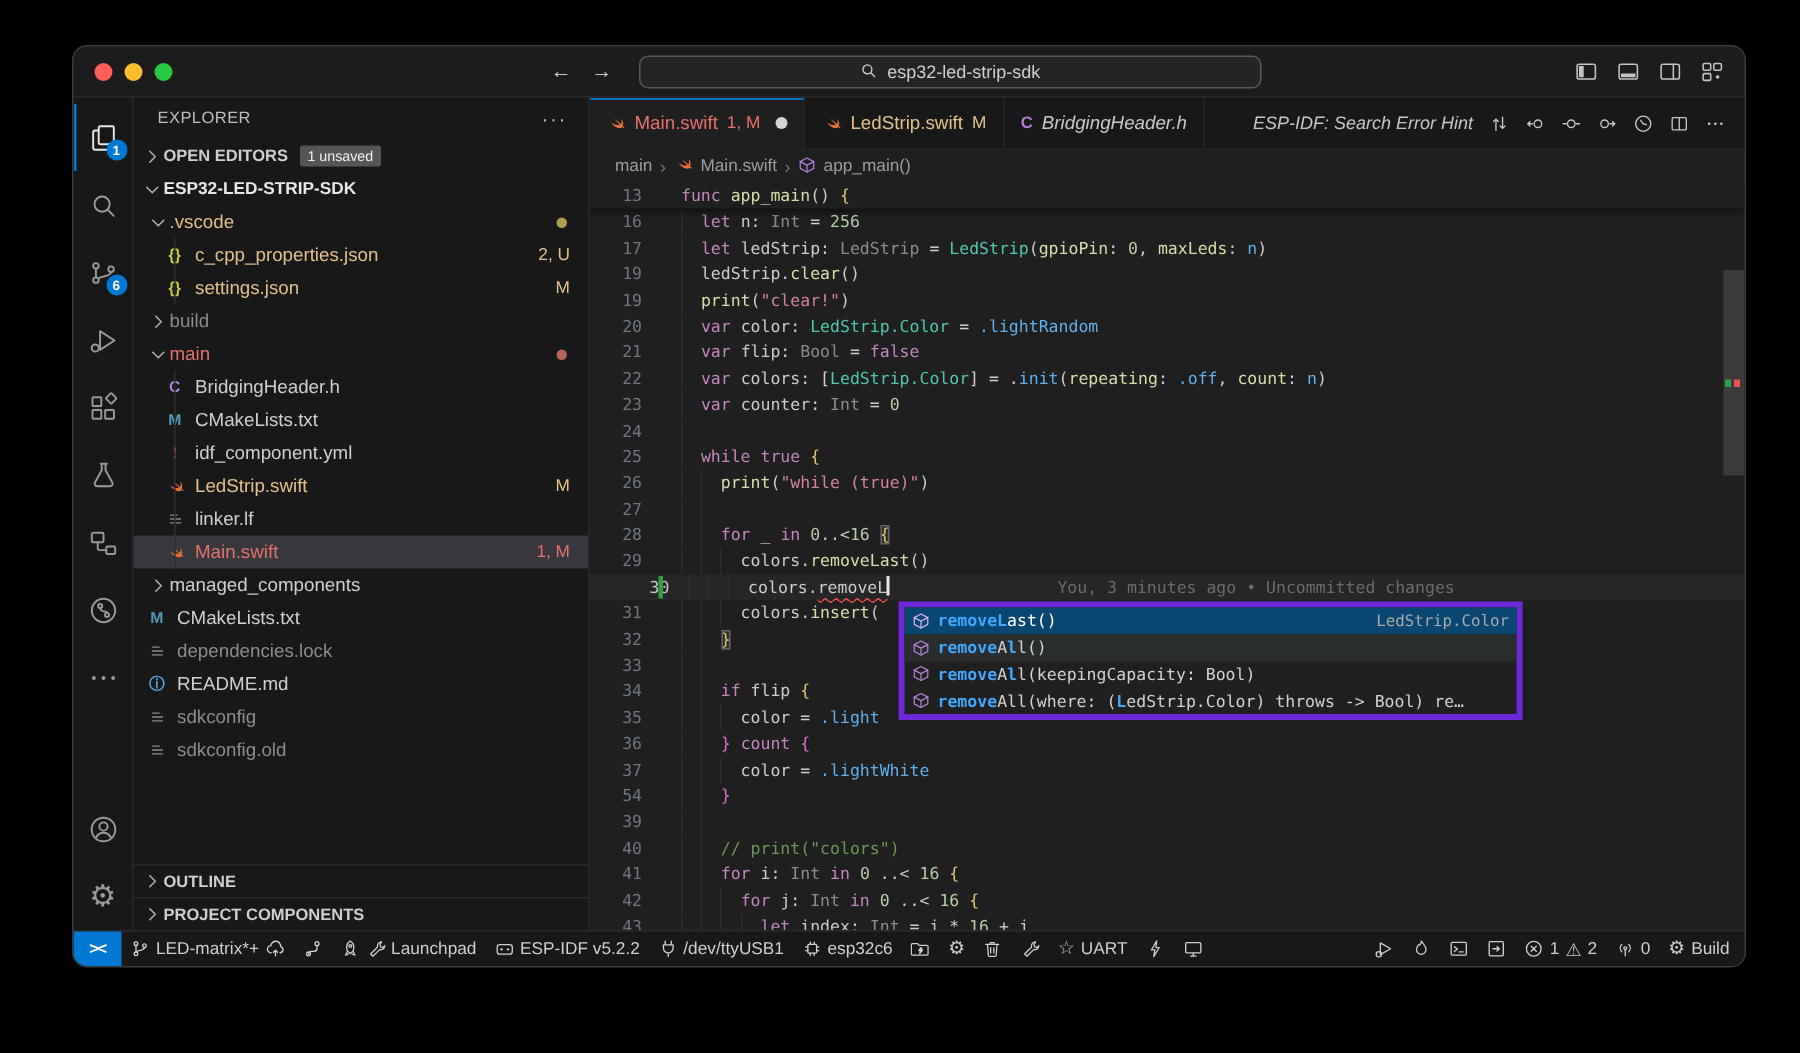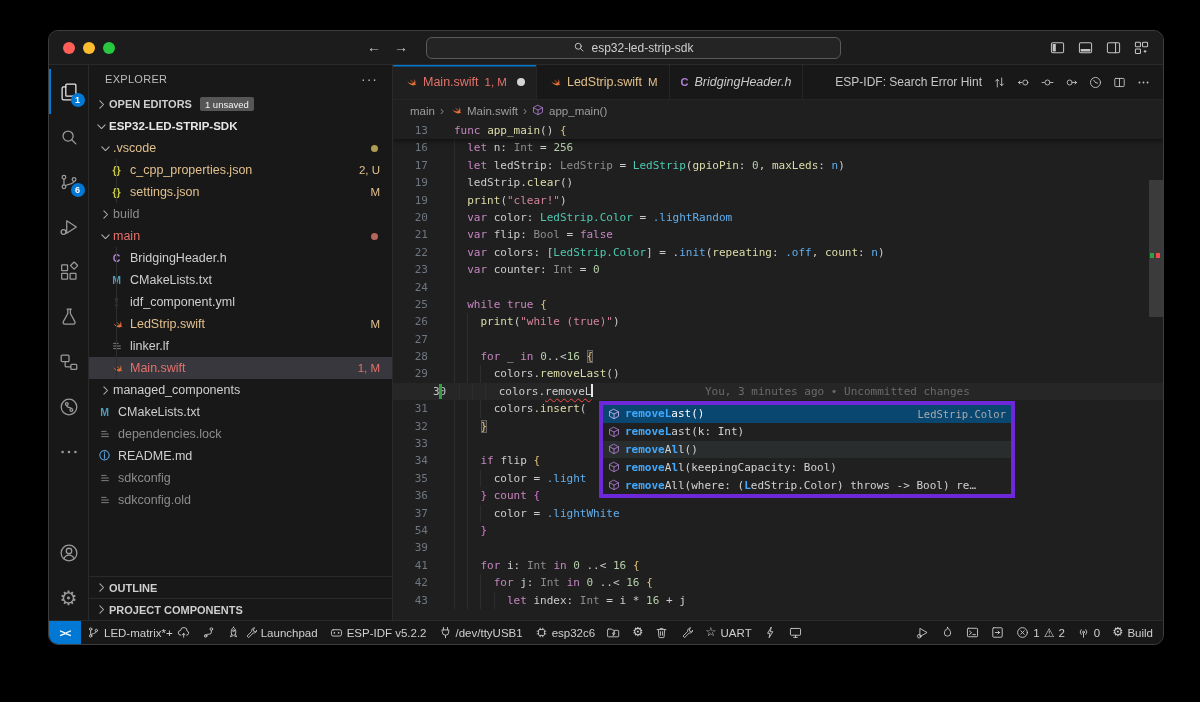"ESP-IDF: Search Error Hint" .tab-actions { font-style: none -> italic }
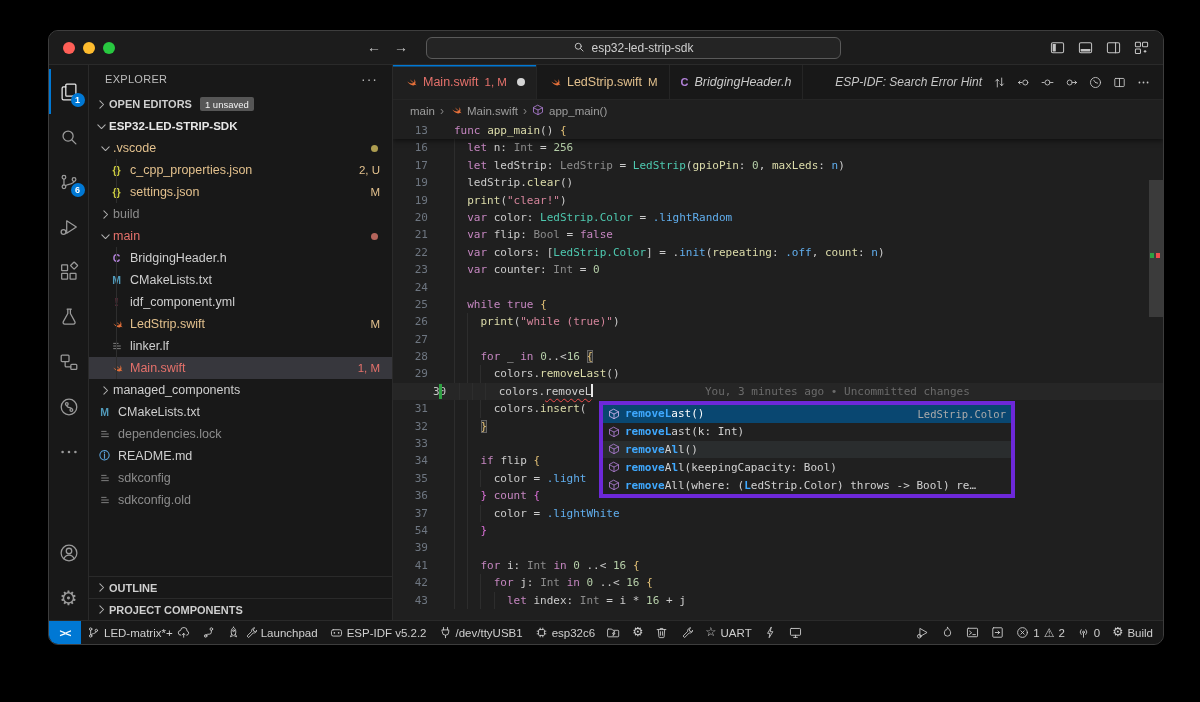"removeLast(k: Int)" div.srow { html: <div><span><svg> <path></path> <path></path> </svg></span><span><span>removeL</span><span>ast(k: Int)</span></span></div> -> none }
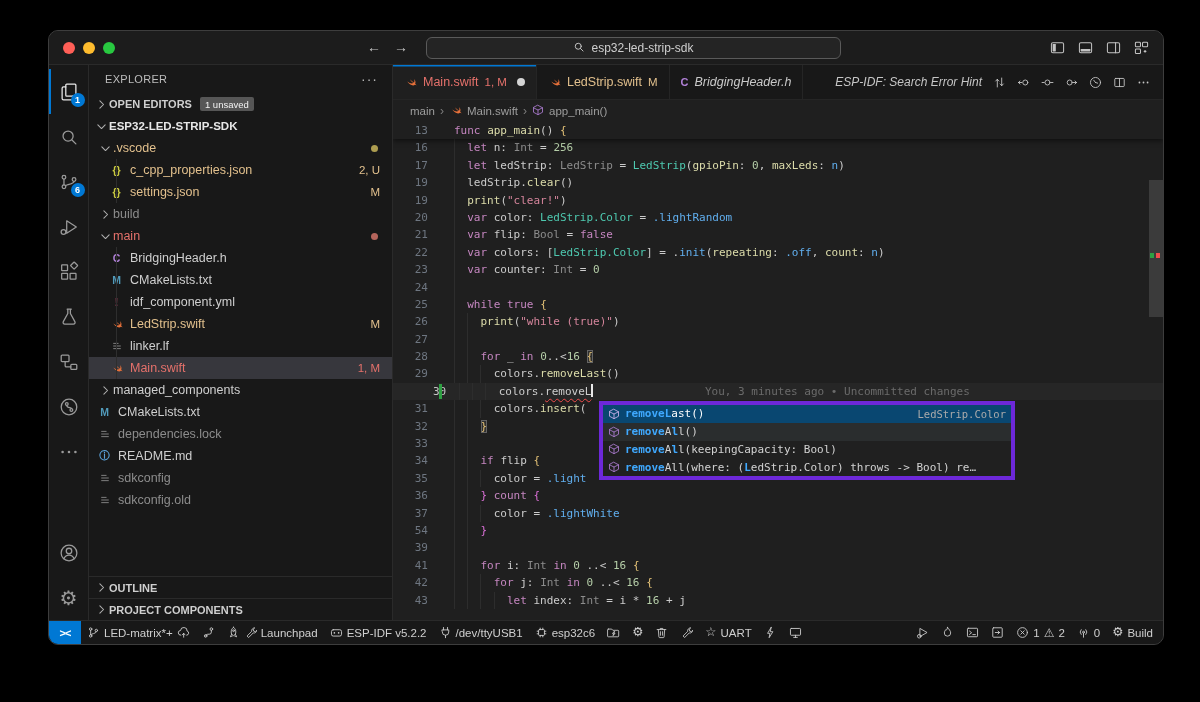"40" div.cl { html: none -> <div><span>40</span><span><span></span><span></span><span> </span><span>// print("colors")</span></span></div> }
